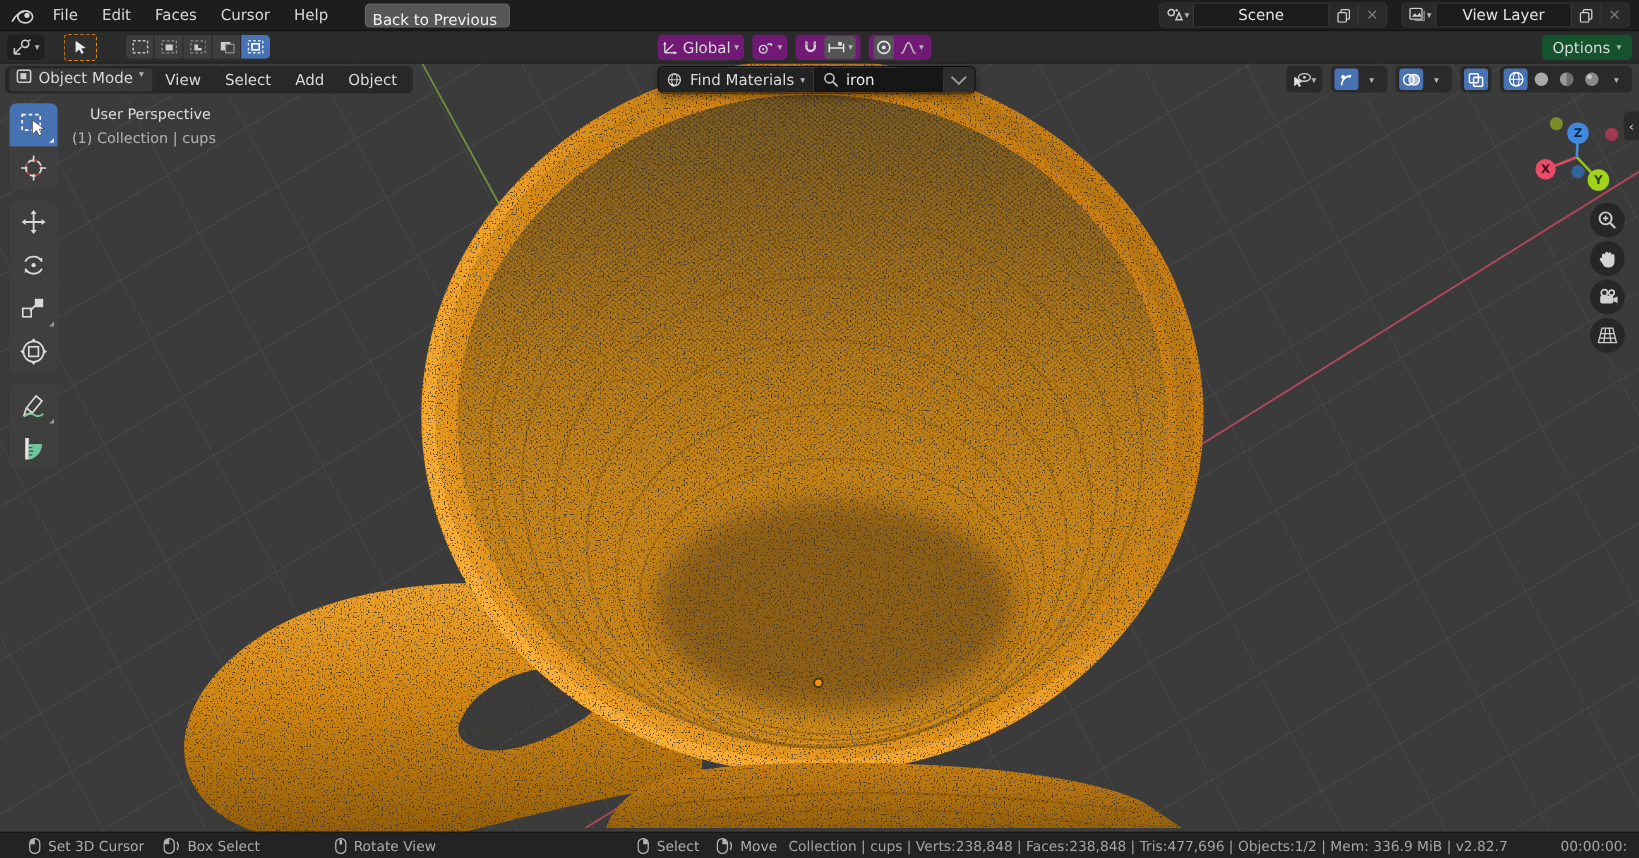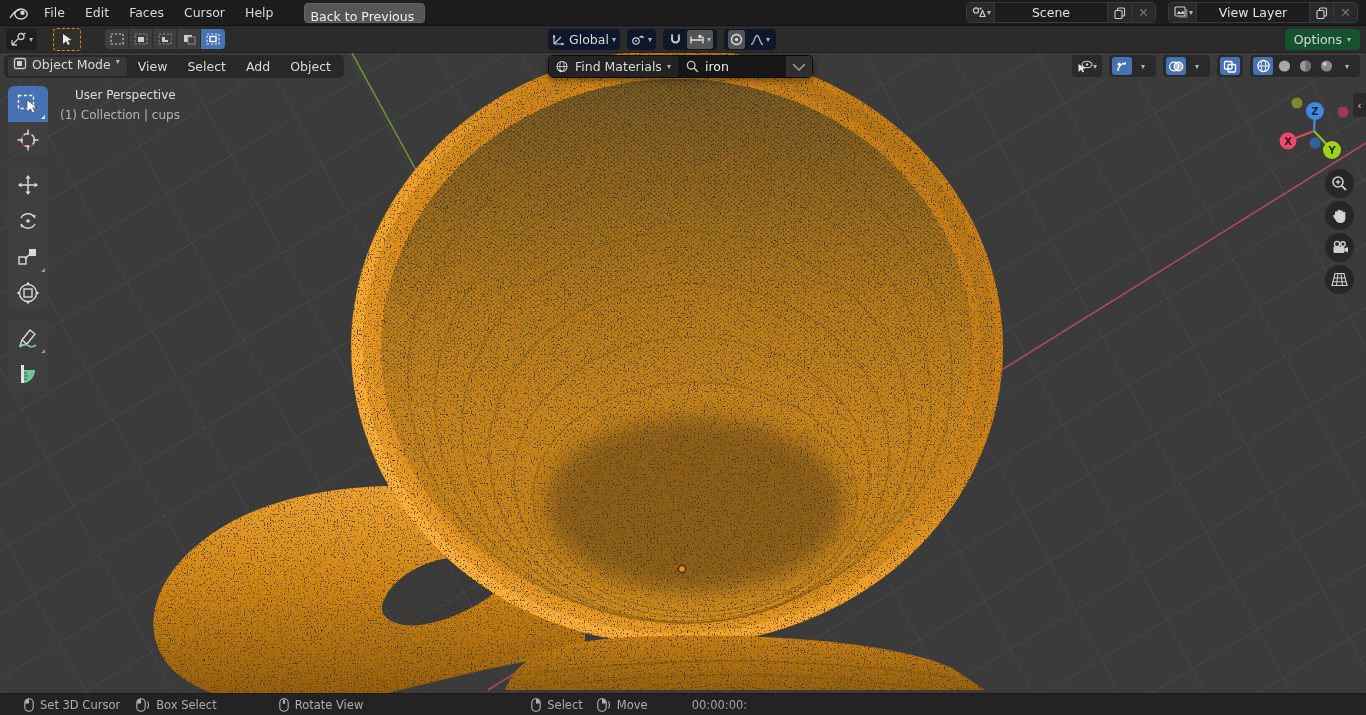"Global" .tgroup { background: #0f172a -> #701a75 }
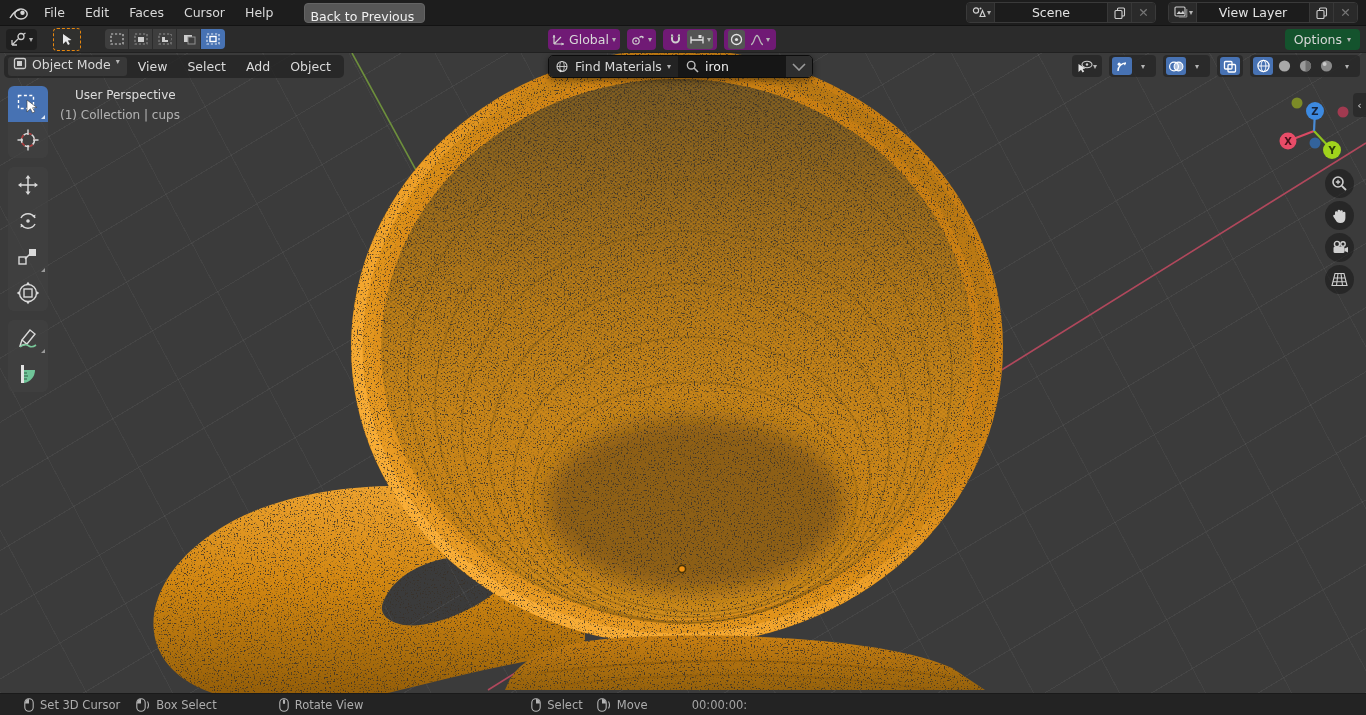"Collection | cups | Verts:238,848" div { html: none -> <div>Collection | cups | Verts:238,848 | Faces:238,848 | Tris:477,696 | Objects:1/2 | Mem: 336.9 MiB | v2.82.7</div> }
